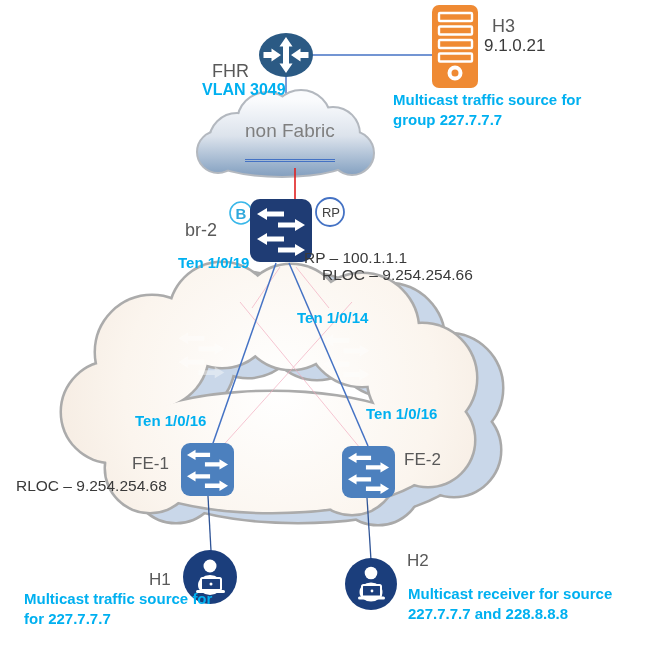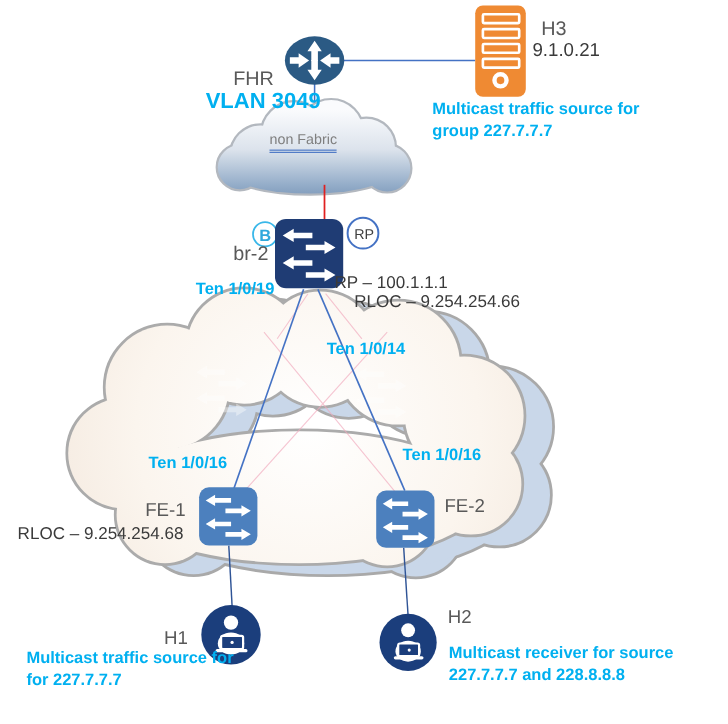"VLAN 3049" div.lbl { font-size: 20px -> 16px; left: 187px -> 202px }
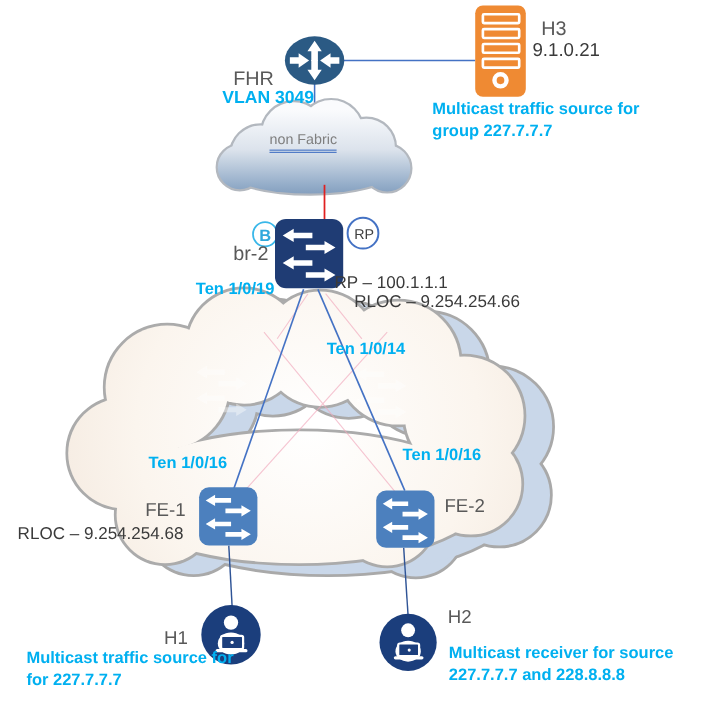"non Fabric" .nf-label { font-size: 13px -> 19px; padding-bottom: 1px -> 17px }
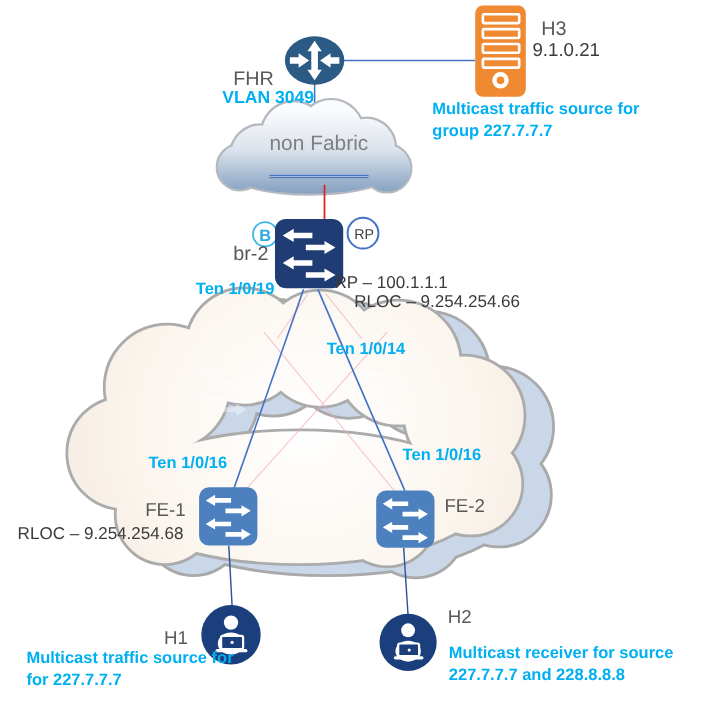"br-2" div.lbl { left: 212px -> 185px }
